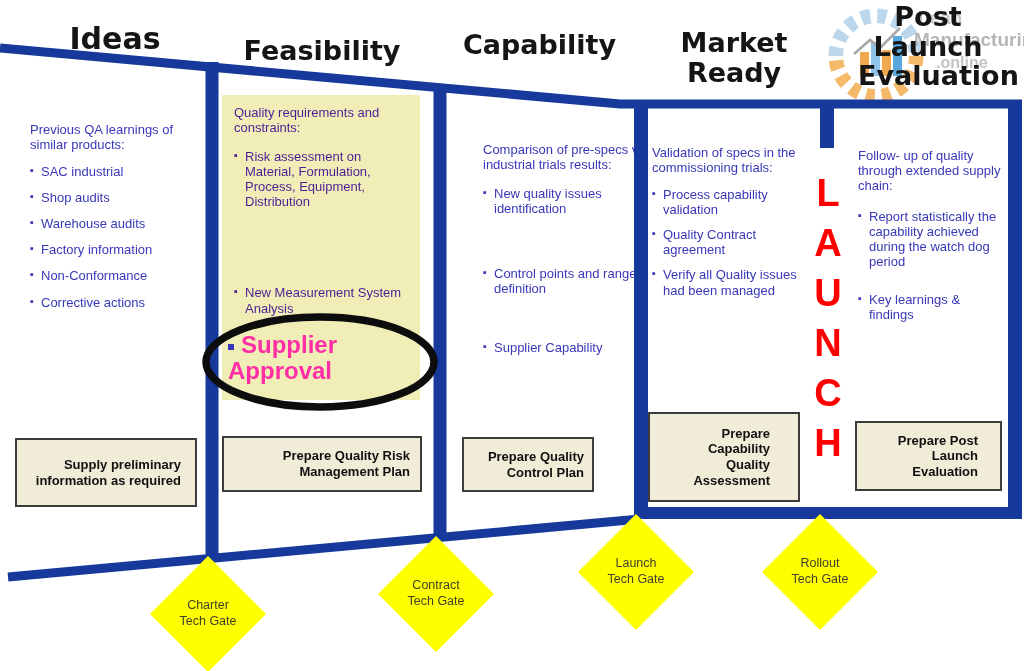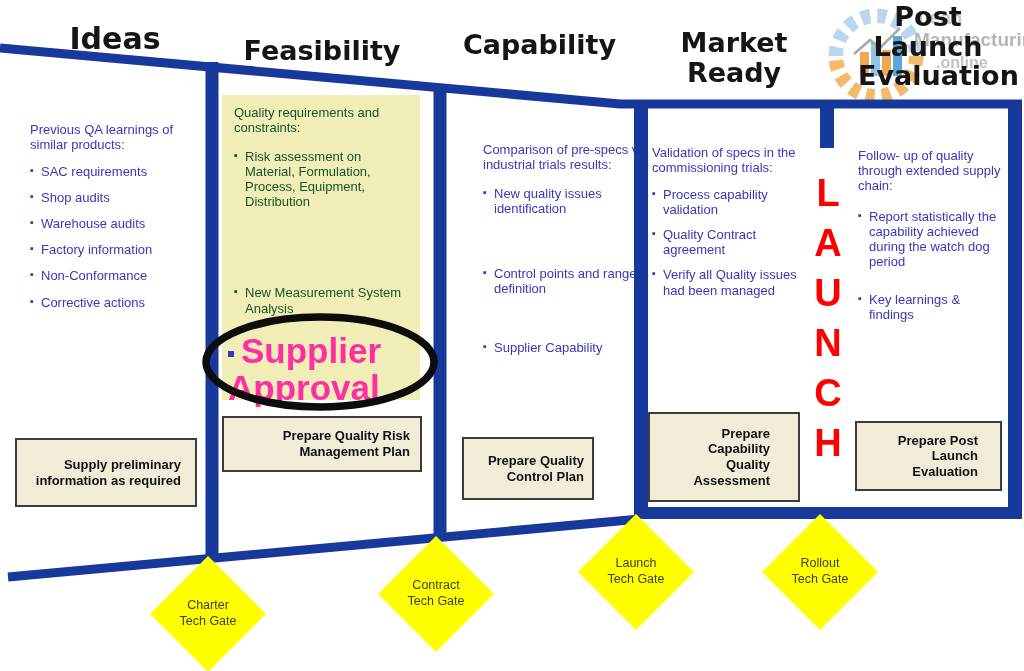"Quality requirements and constraints:" .panel-yellow { color: #14532d -> #4c1d95 }
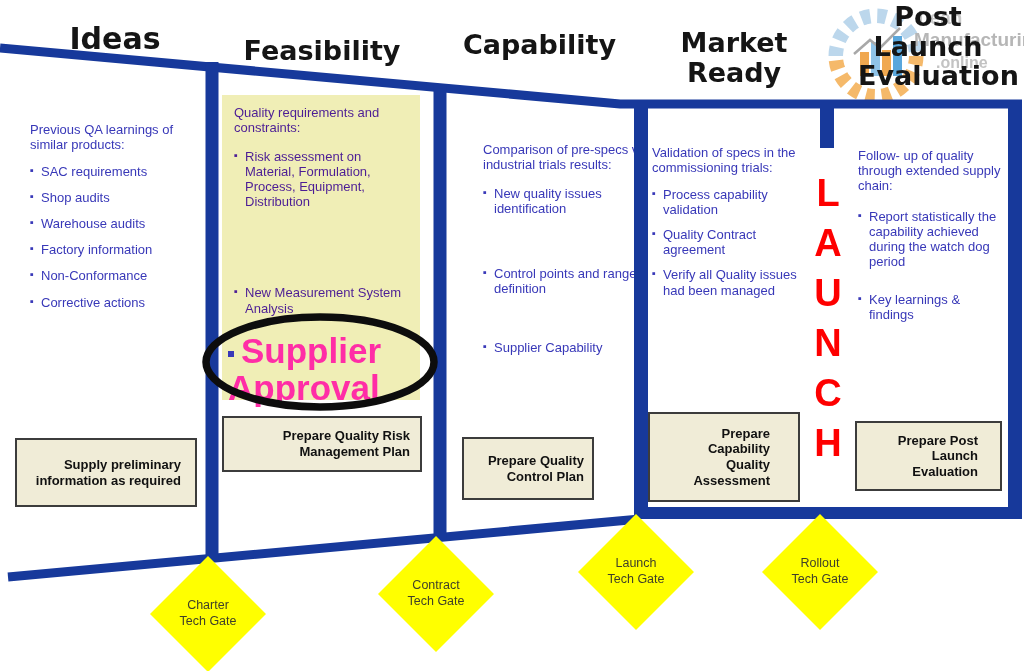"SAC requirements" div.bullet { text: requirements -> industrial }
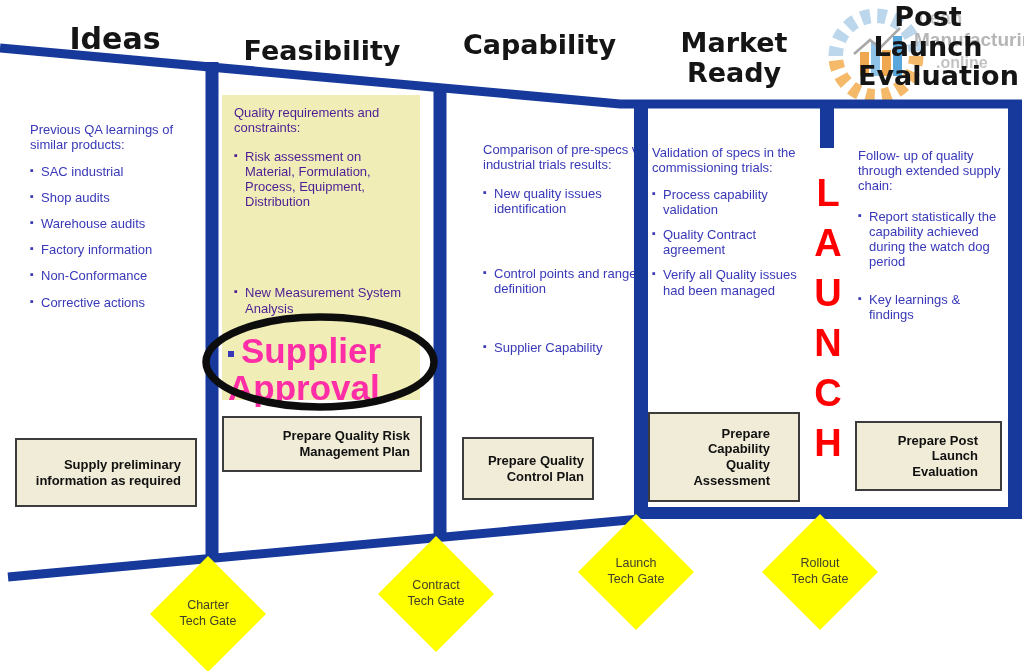"Supplier Approval" .supplier { font-size: 35px -> 24px }
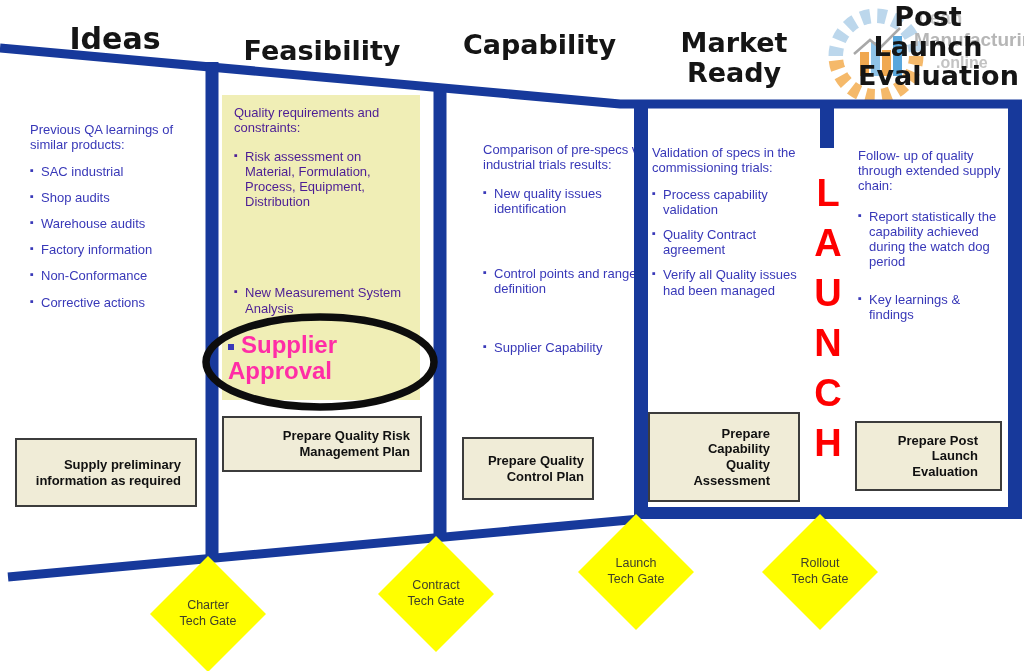"Prepare Quality Risk Management Plan" .box-feas { top: 416px -> 436px }
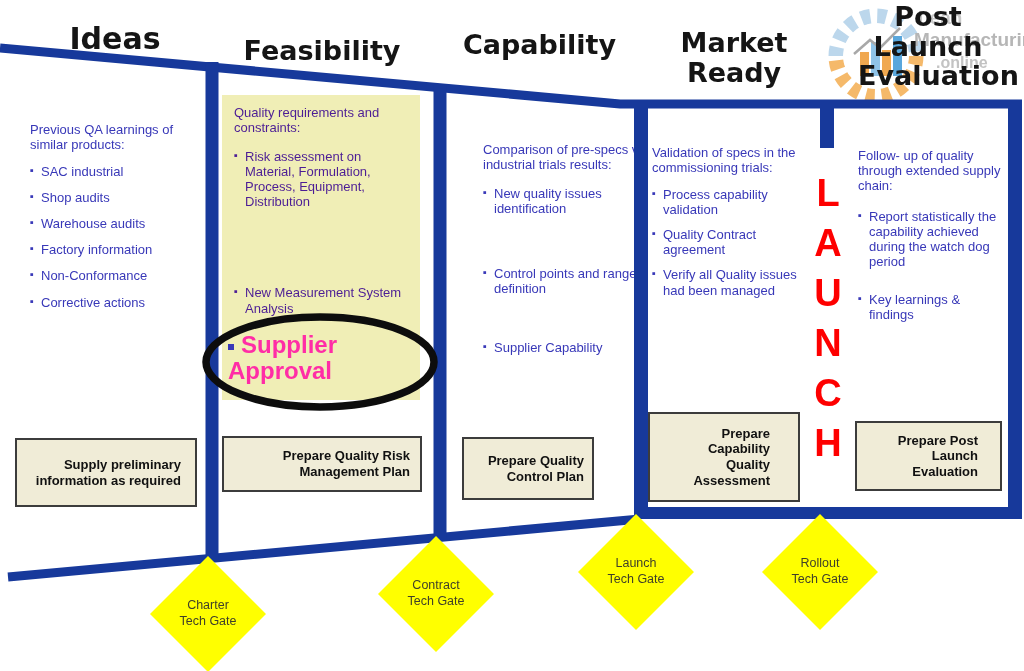"Prepare Quality Control Plan" .box-cap { height: 63px -> 55px }
